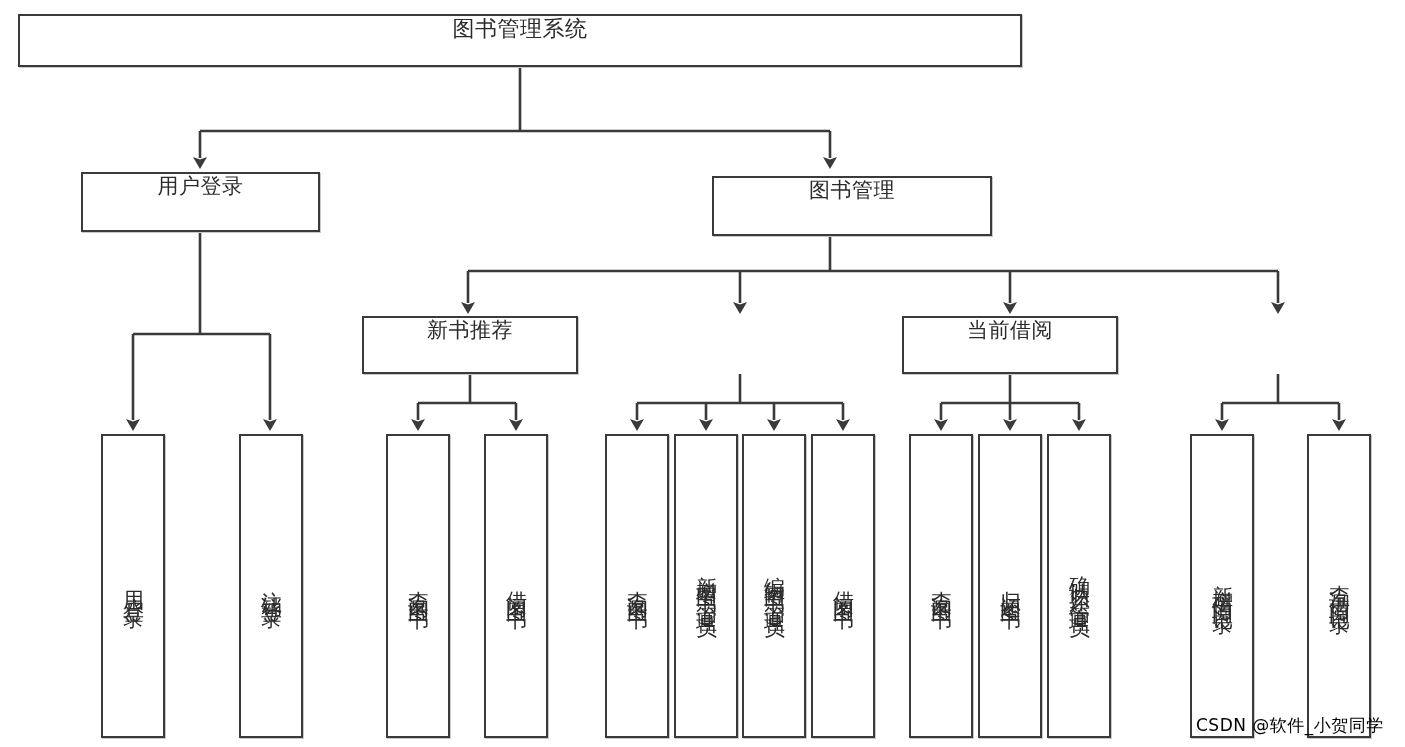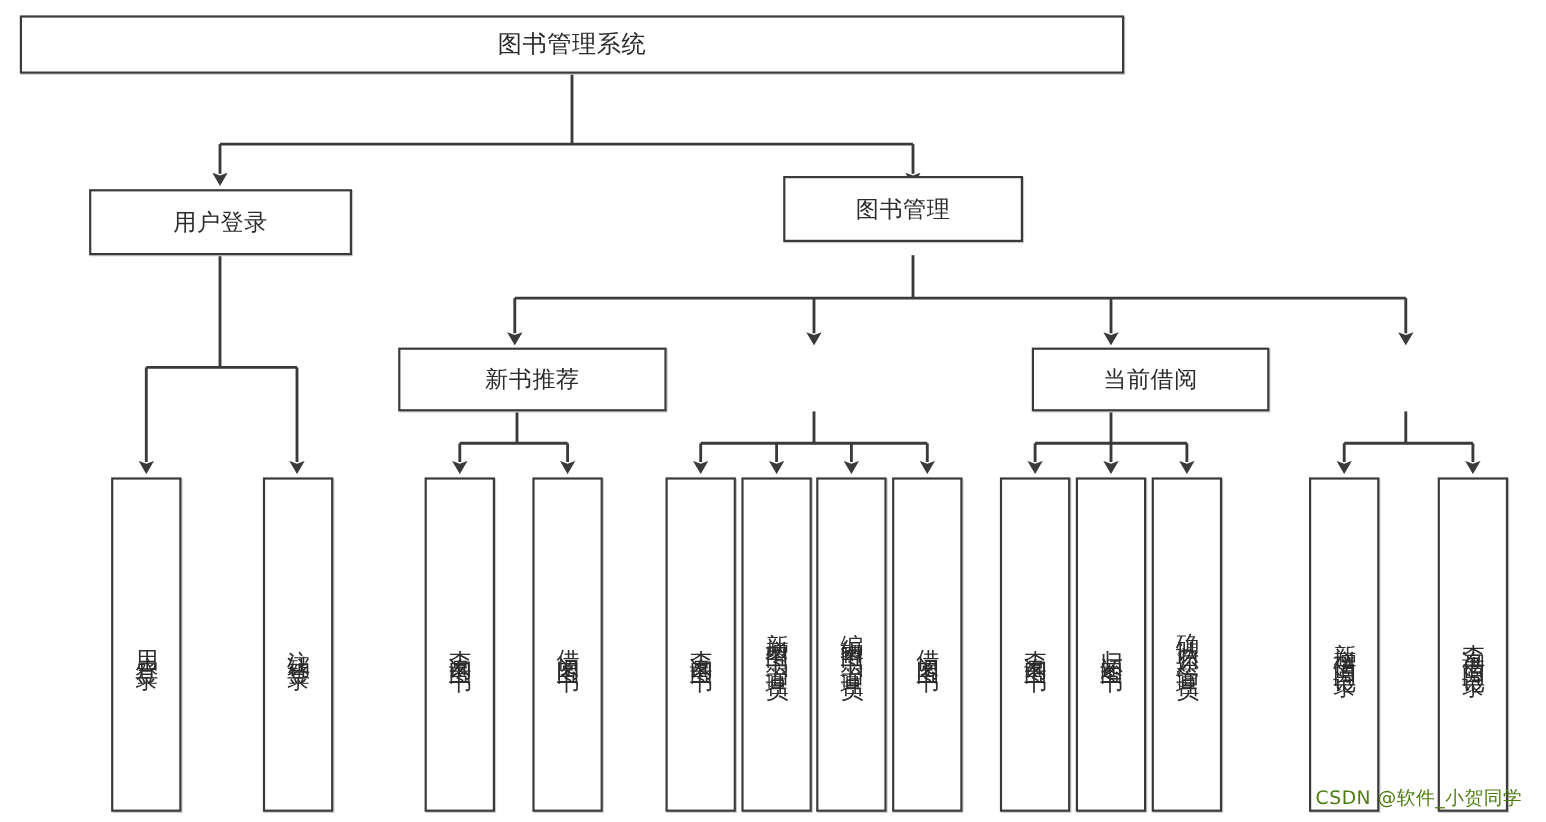"图书管理系统" .node { align-items: center -> none }
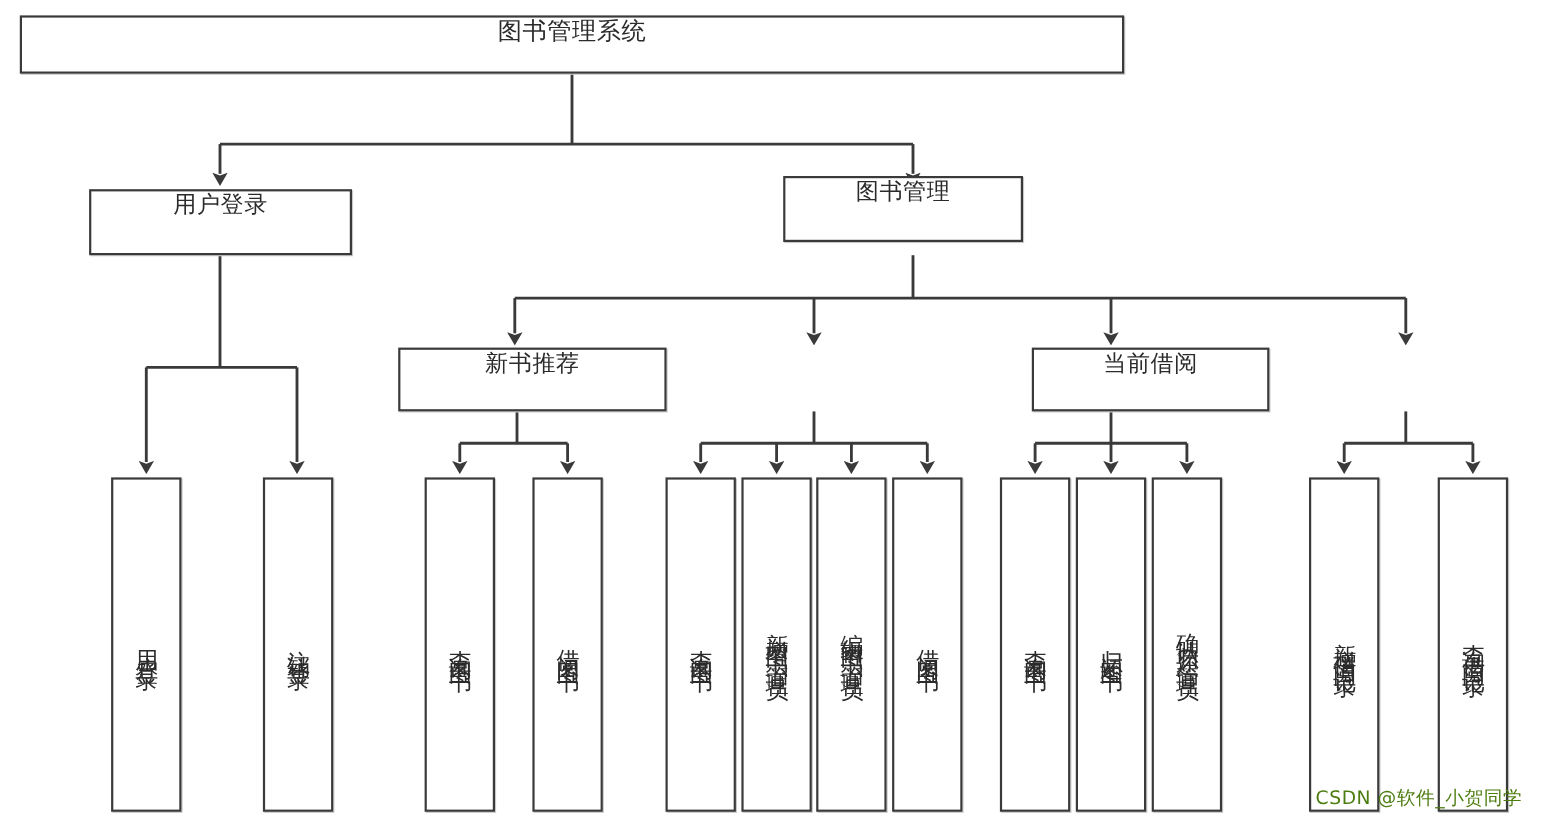"图书管理" div.node { top: 160px -> 176px; width: 218px -> 280px }
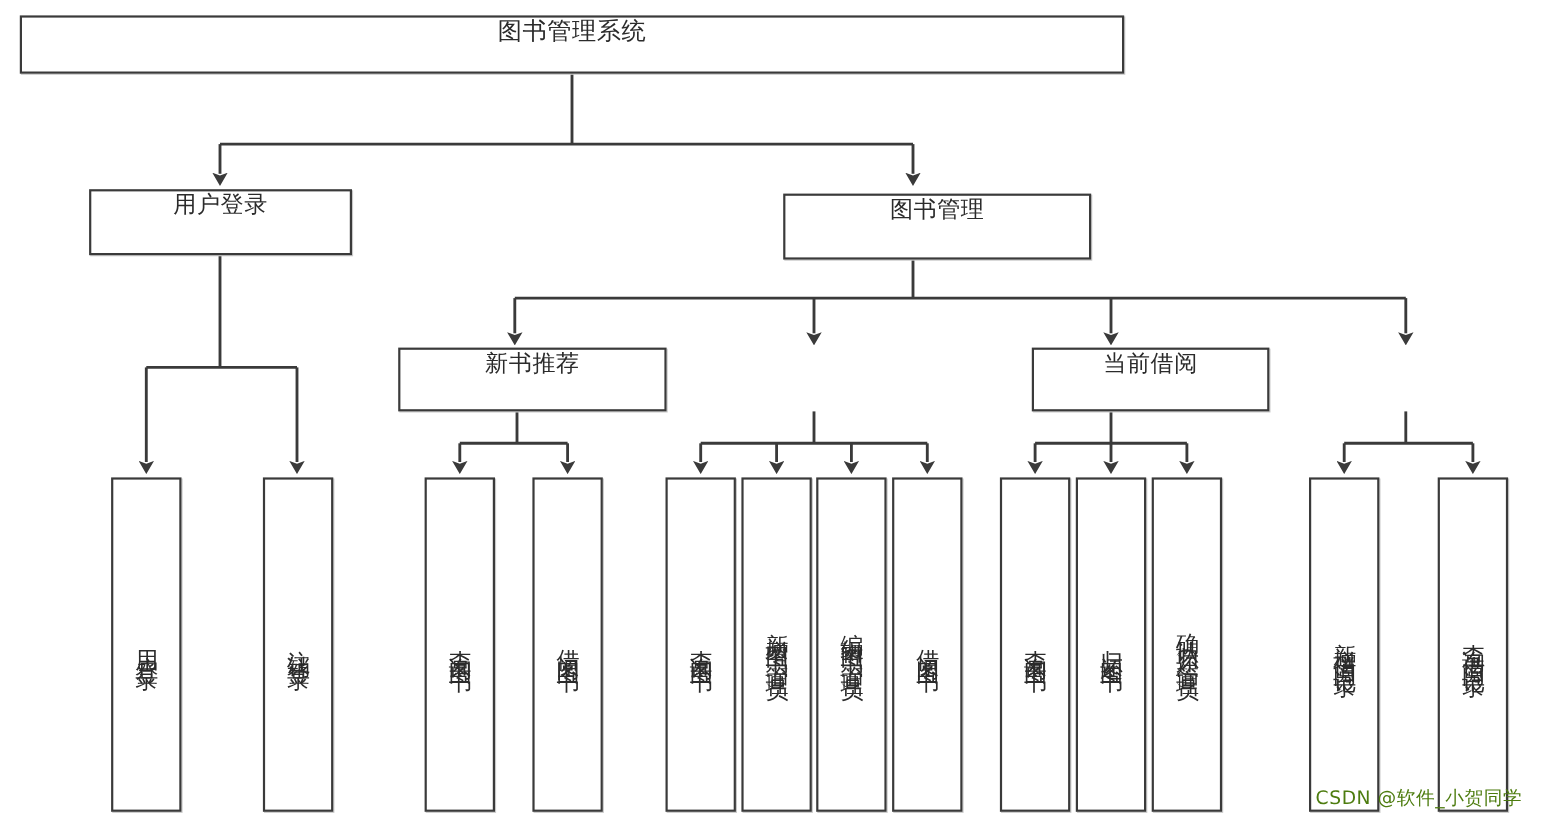"新书推荐" div.node { width: 244px -> 216px }
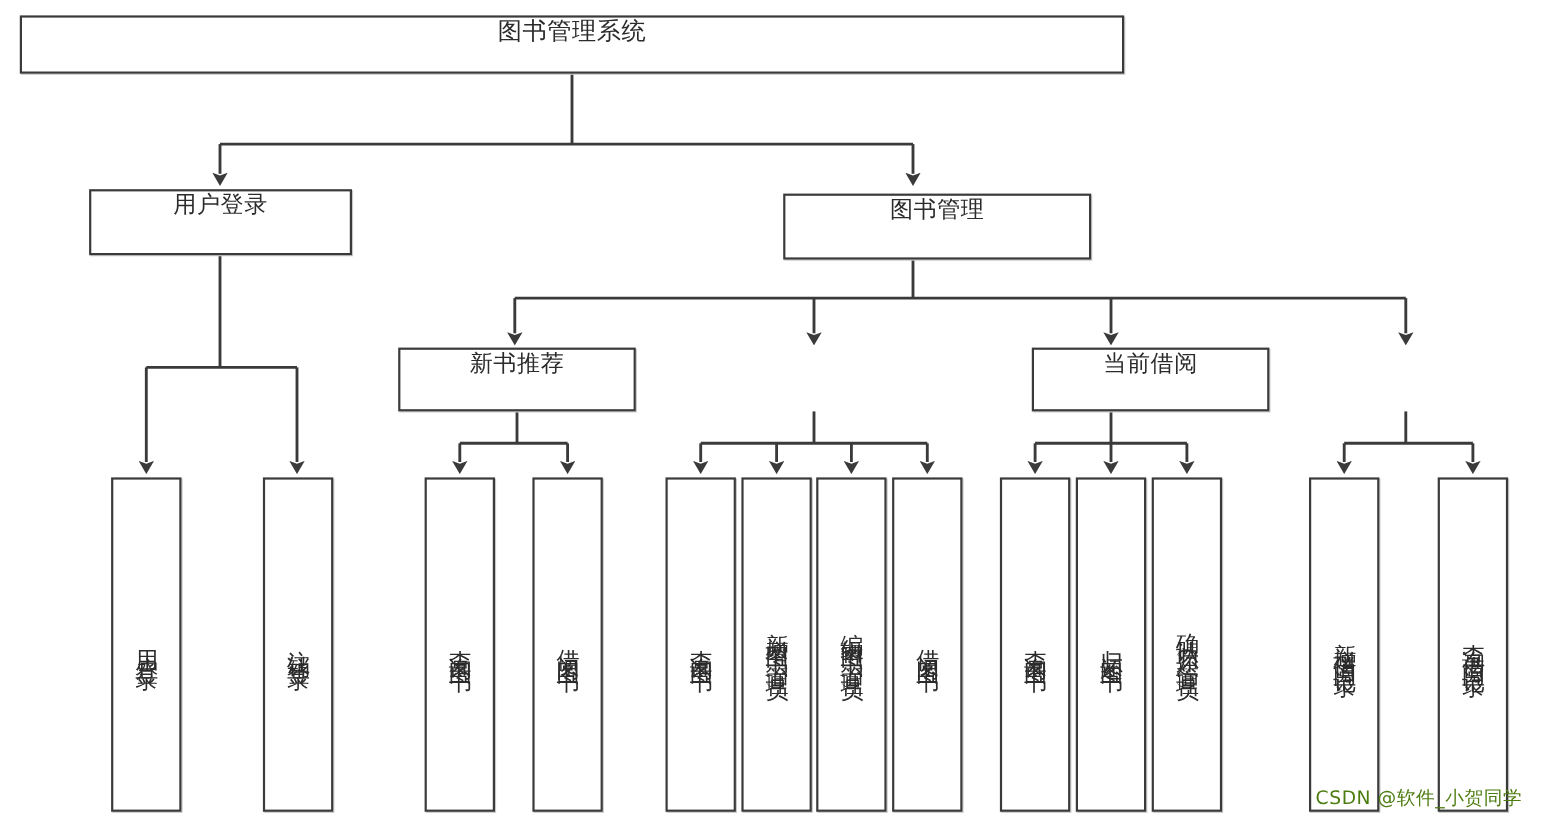"当前借阅" div.node { margin-left: 36px -> none }
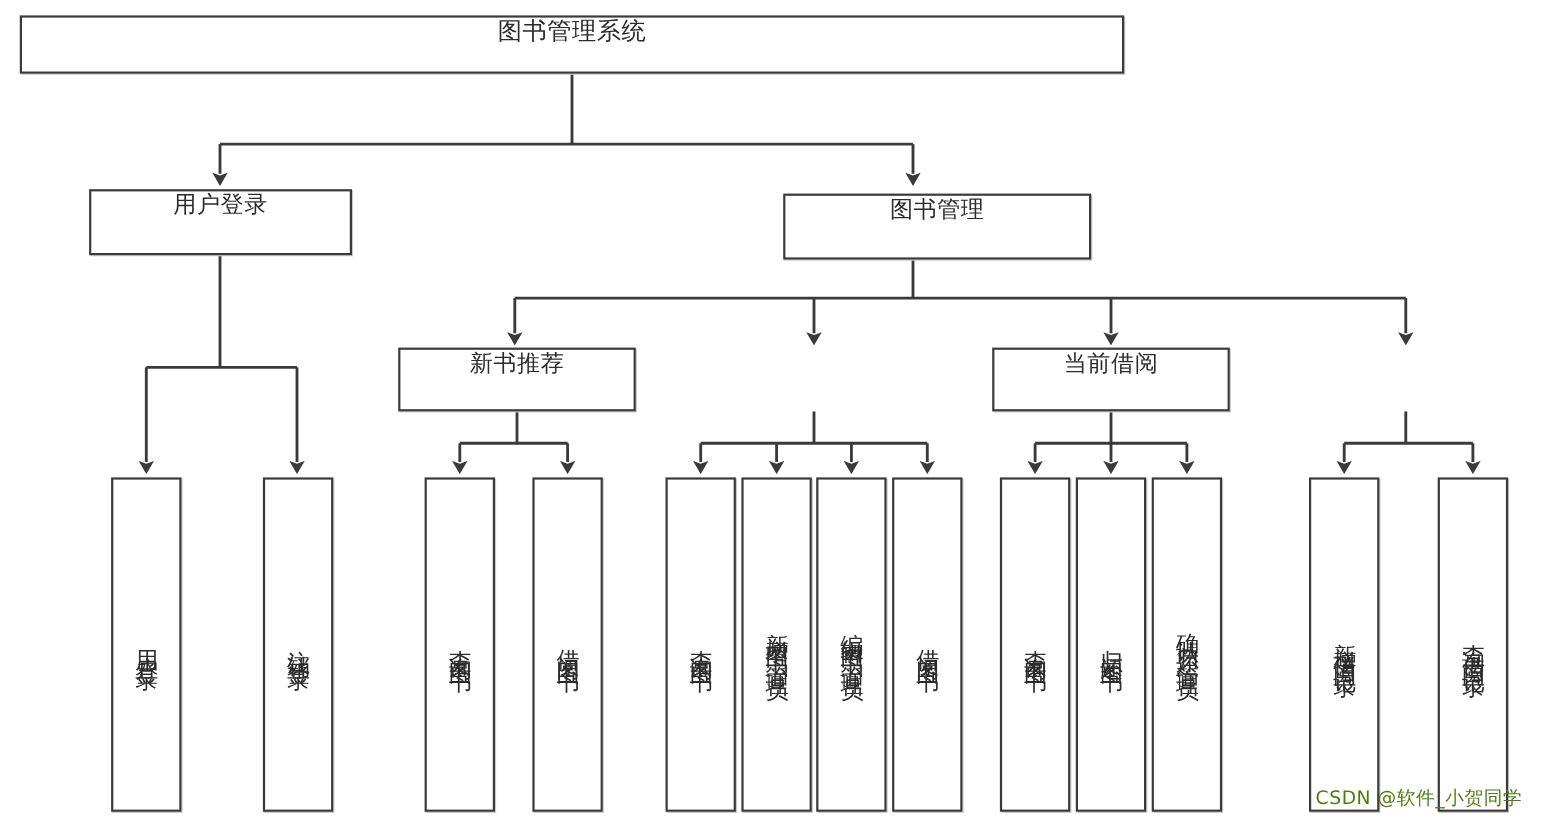"CSDN @软件_小贺同学" .watermark { color: #4d7c0f -> #000000 }
